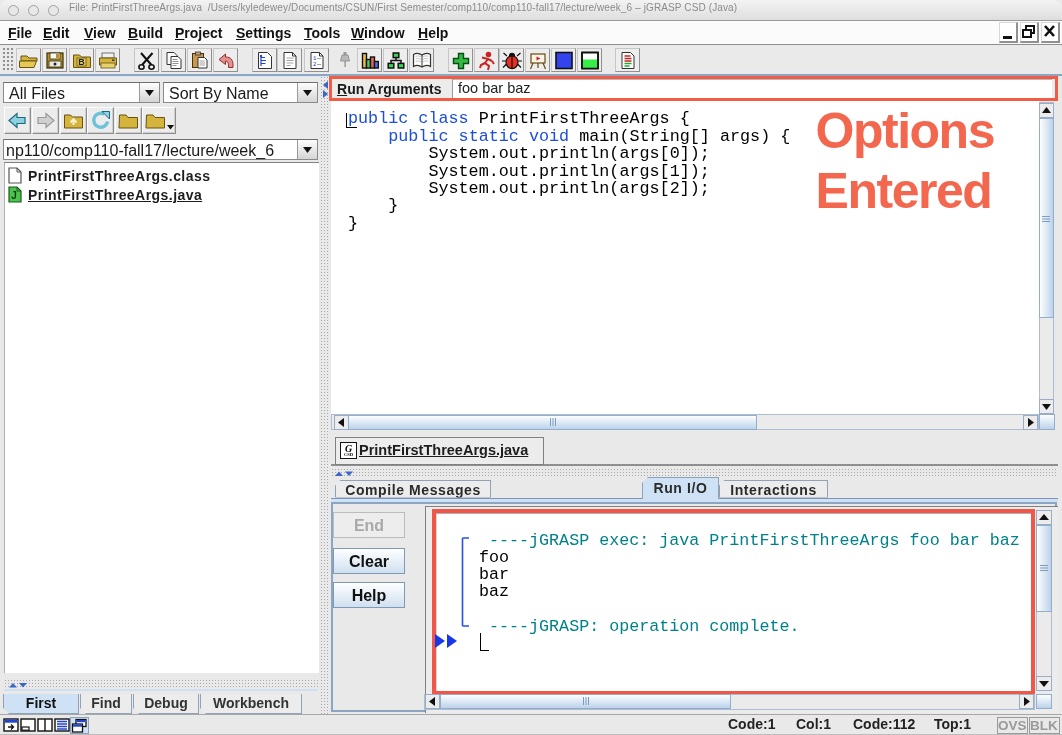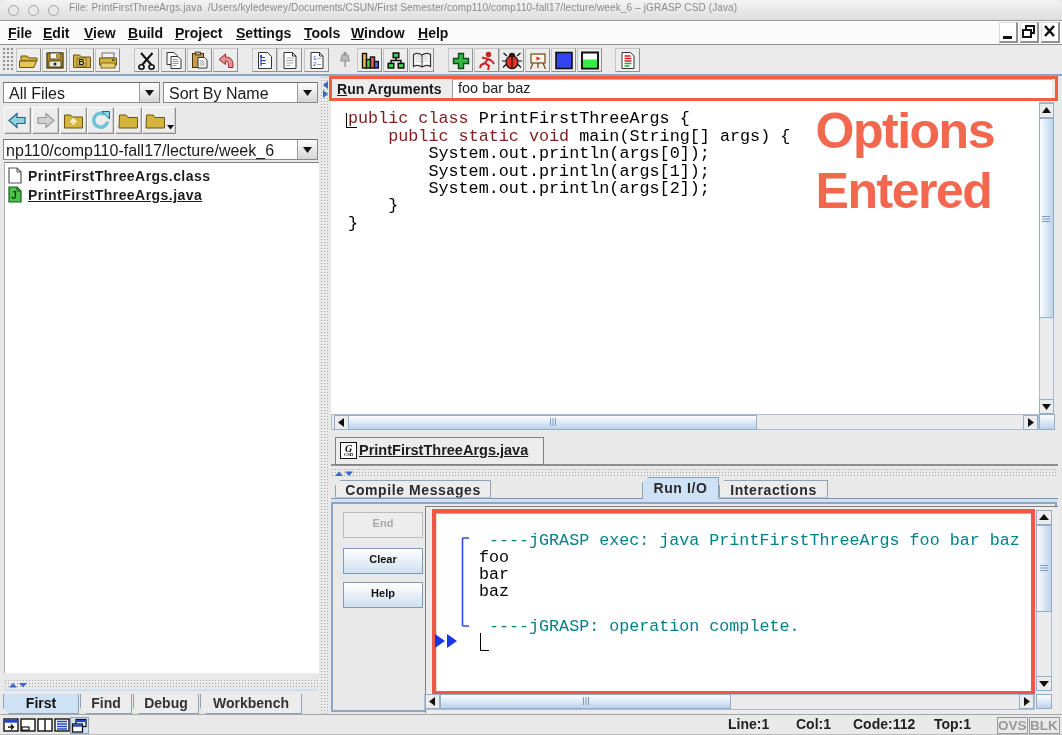"public class" .kw { color: #7f1d1d -> #1d4ed8 }
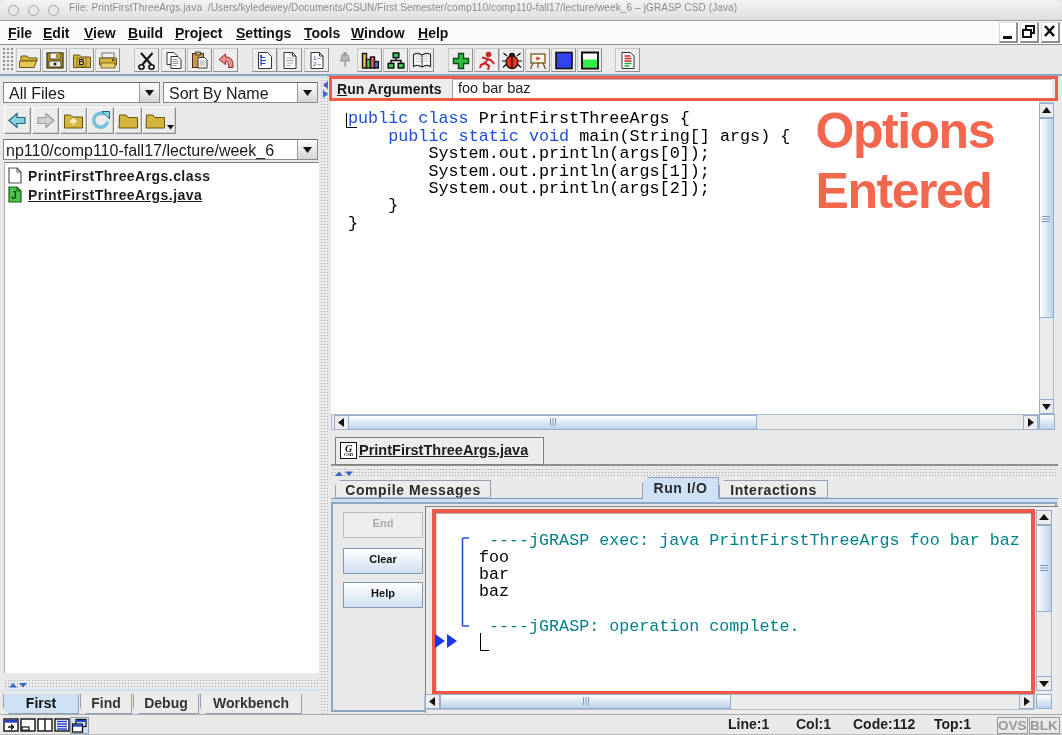"End" .pbtn { font-size: 11px -> 16px; left: 10px -> 0; width: 80px -> 72px }
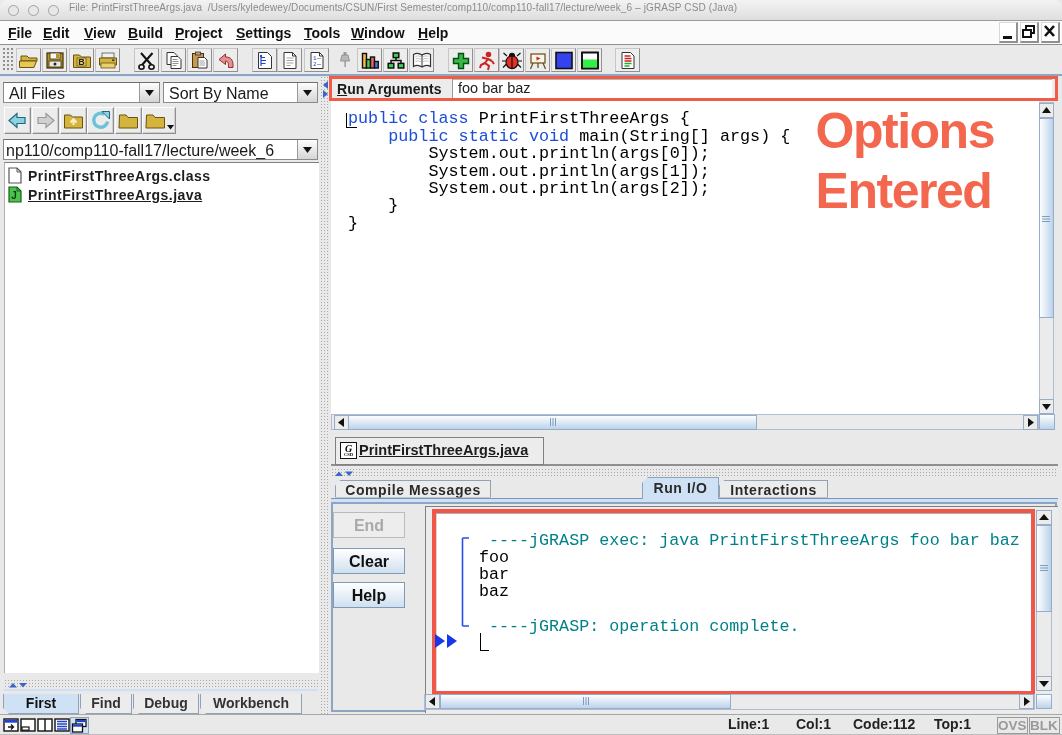"Line:1" div.st { text: Line:1 -> Code:1 }
